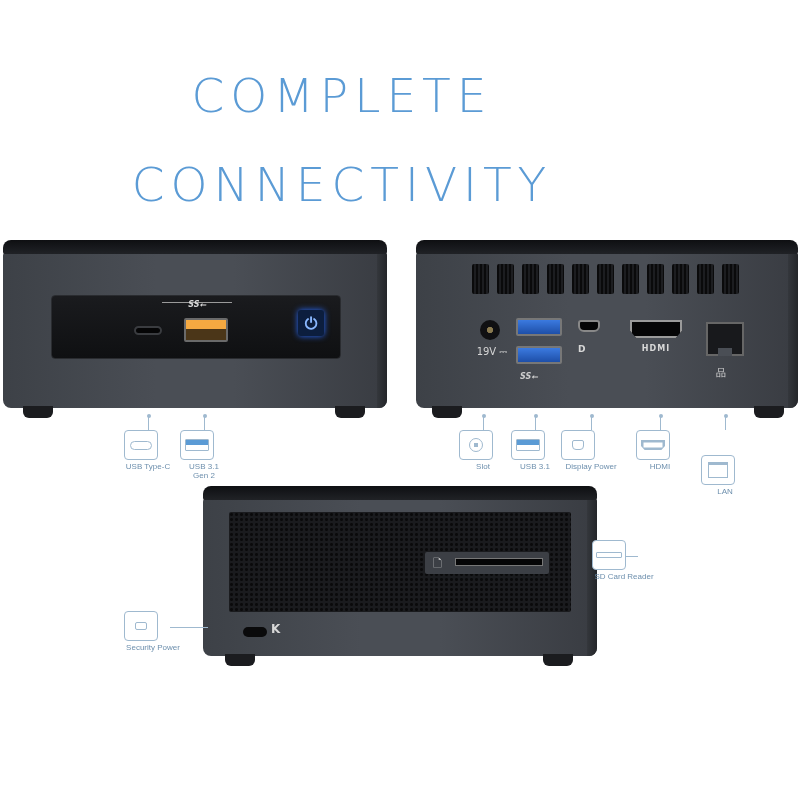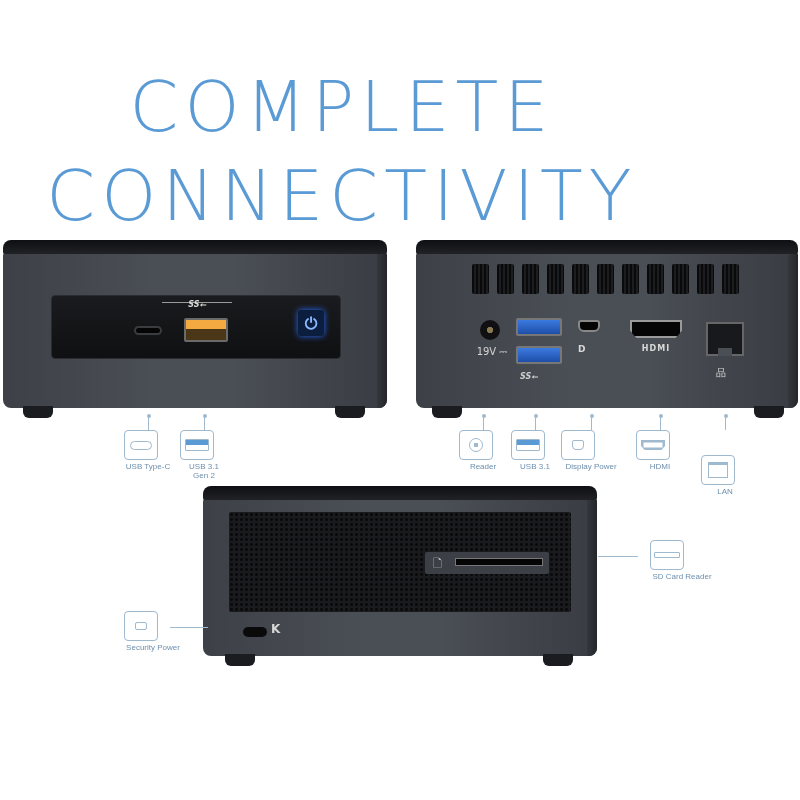"COMPLETE" .title-line { font-size: 70px -> 47px }
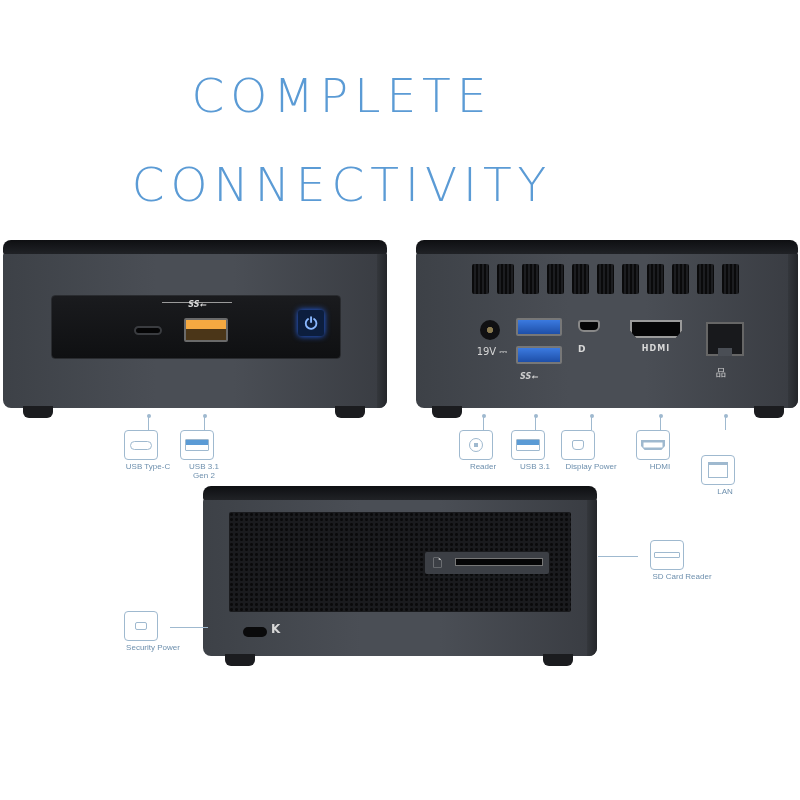"Reader" div.lbl { text: Reader -> Slot }
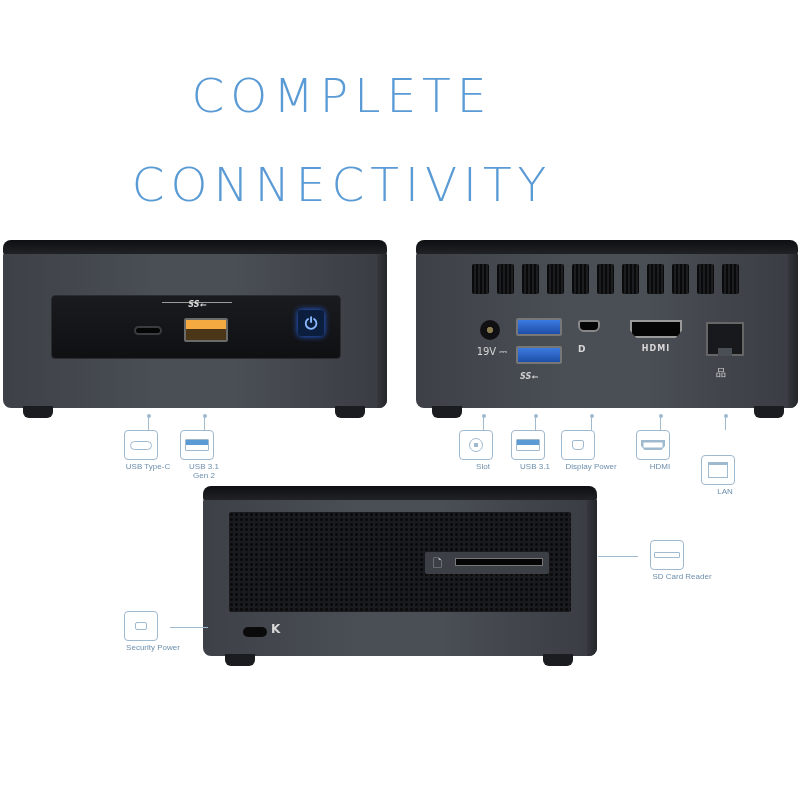"SD Card Reader" div.callout { left: 650px -> 592px }
